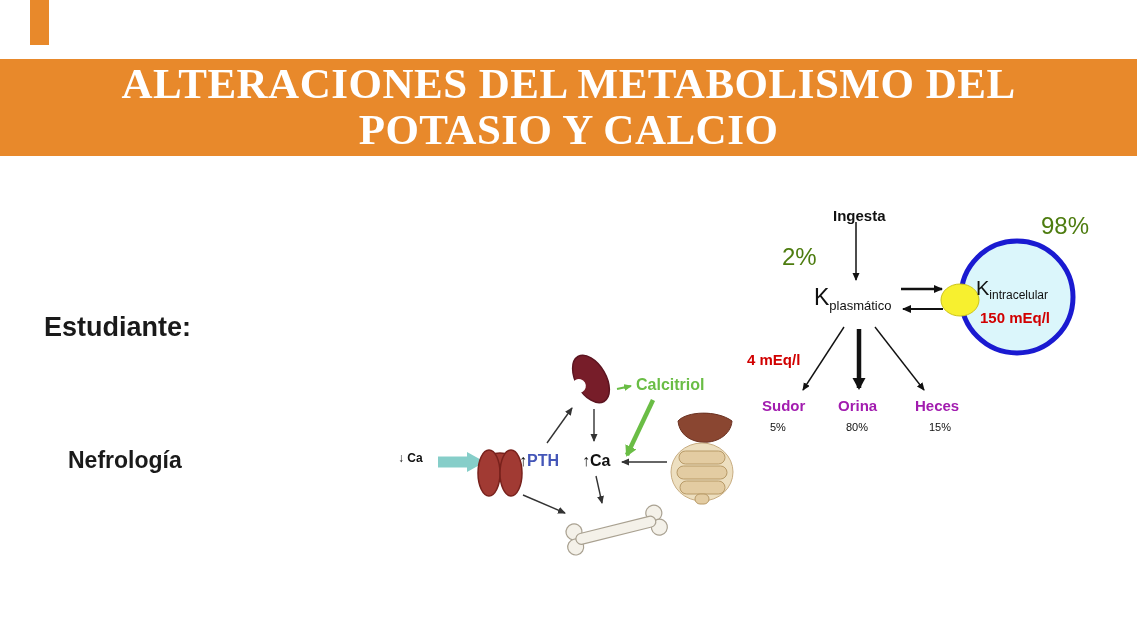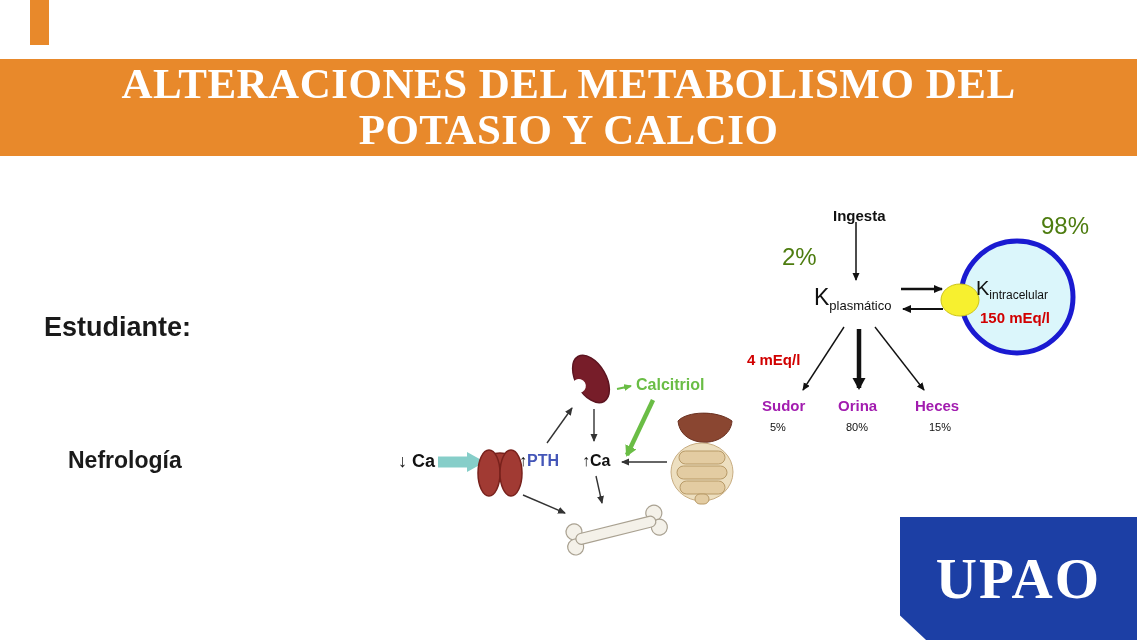"↓ Ca" .ca-lowca { font-size: 18px -> 12px }
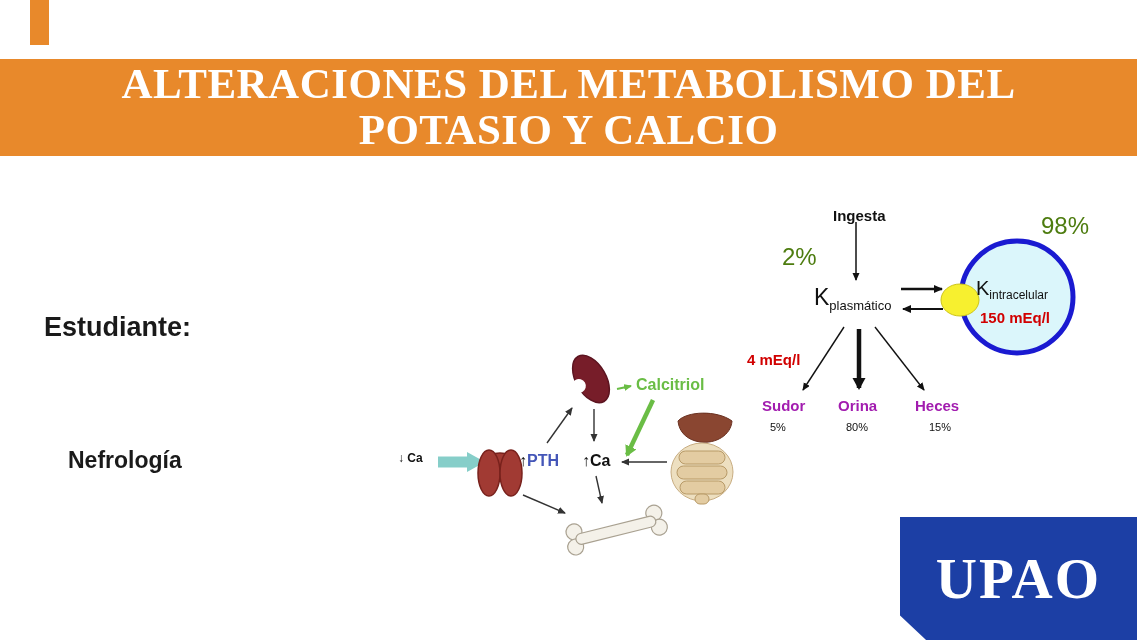"UPAO" div.abs { html: <div> <span>UPAO</span> </div> -> none }
